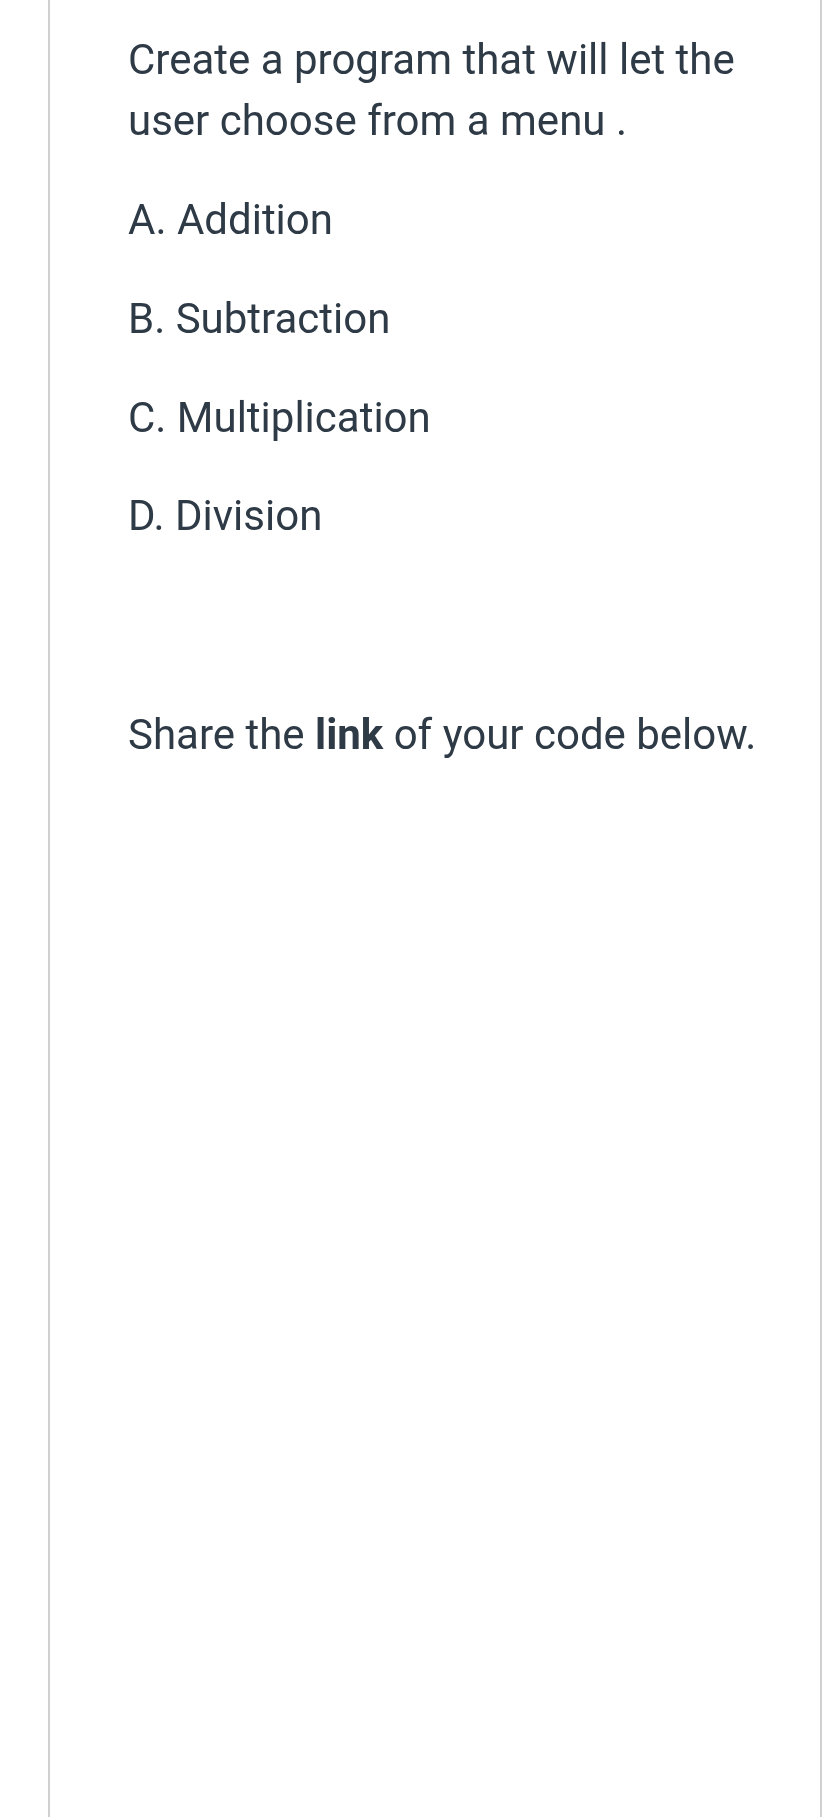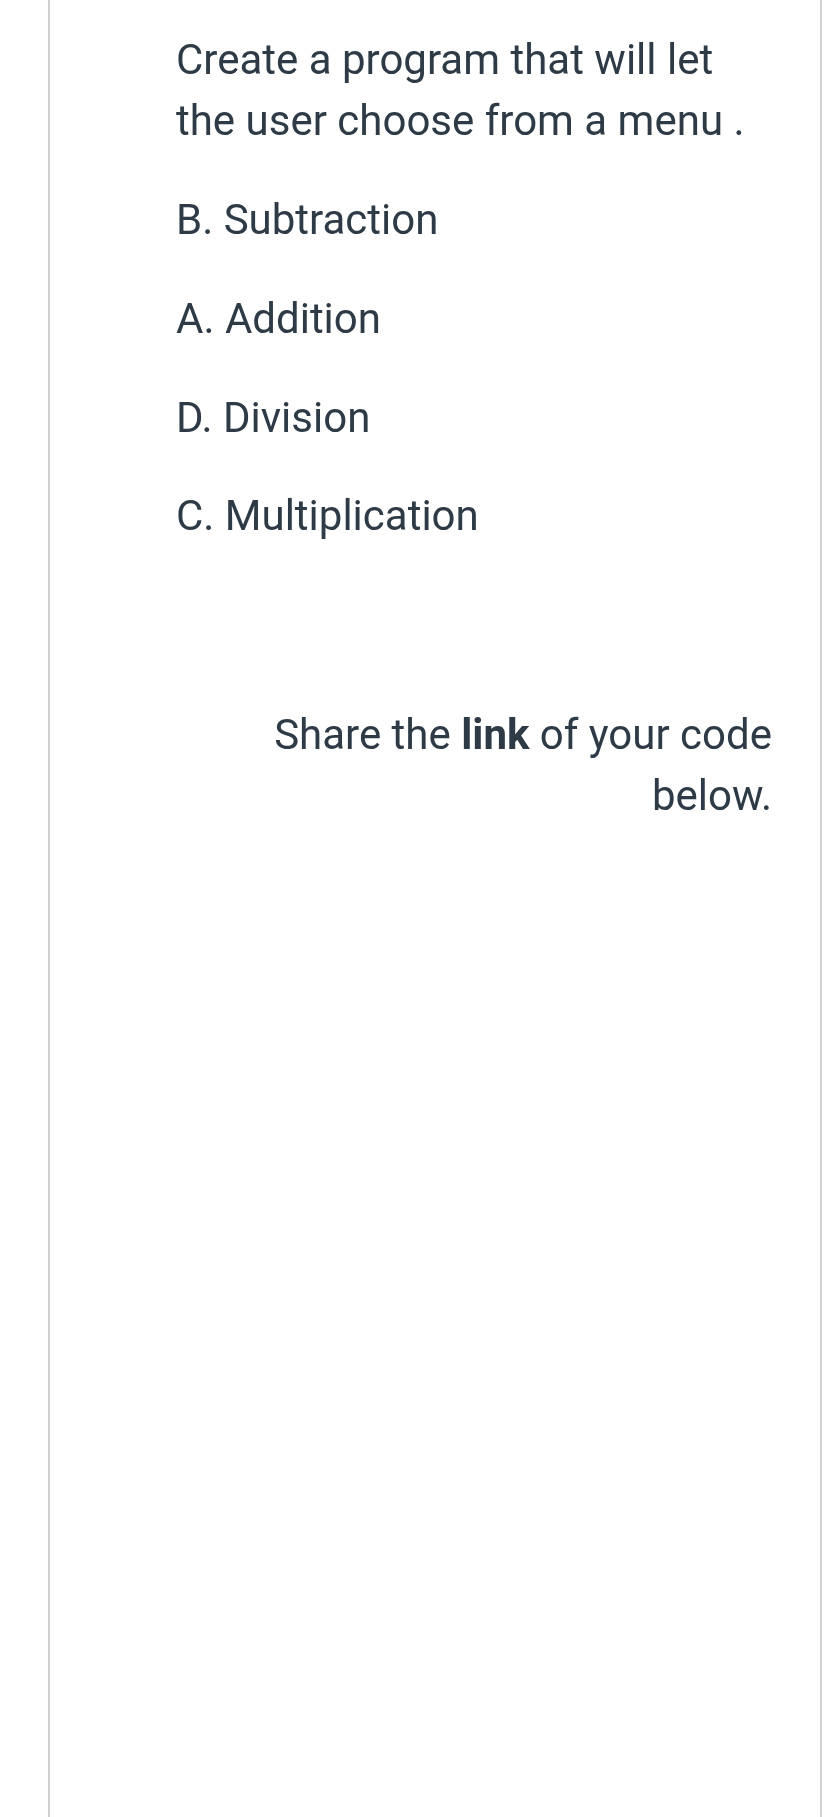"Create a program that will" .content { margin-left: 48px -> none }
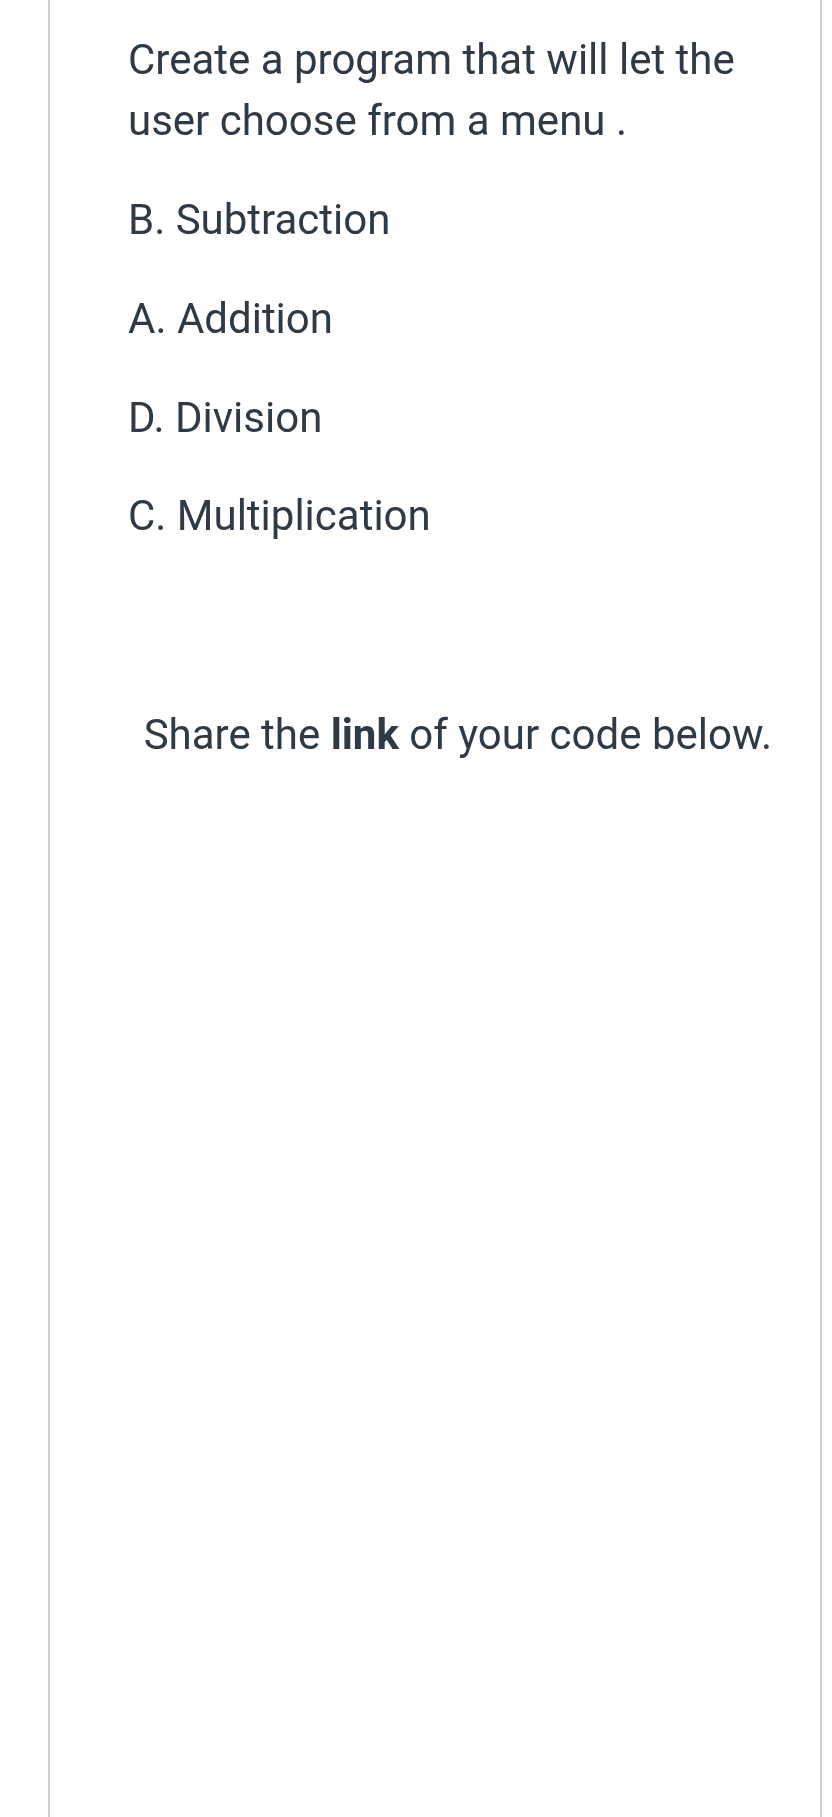"B. Subtraction" p { order: before "A. Addition" -> after "A. Addition" }
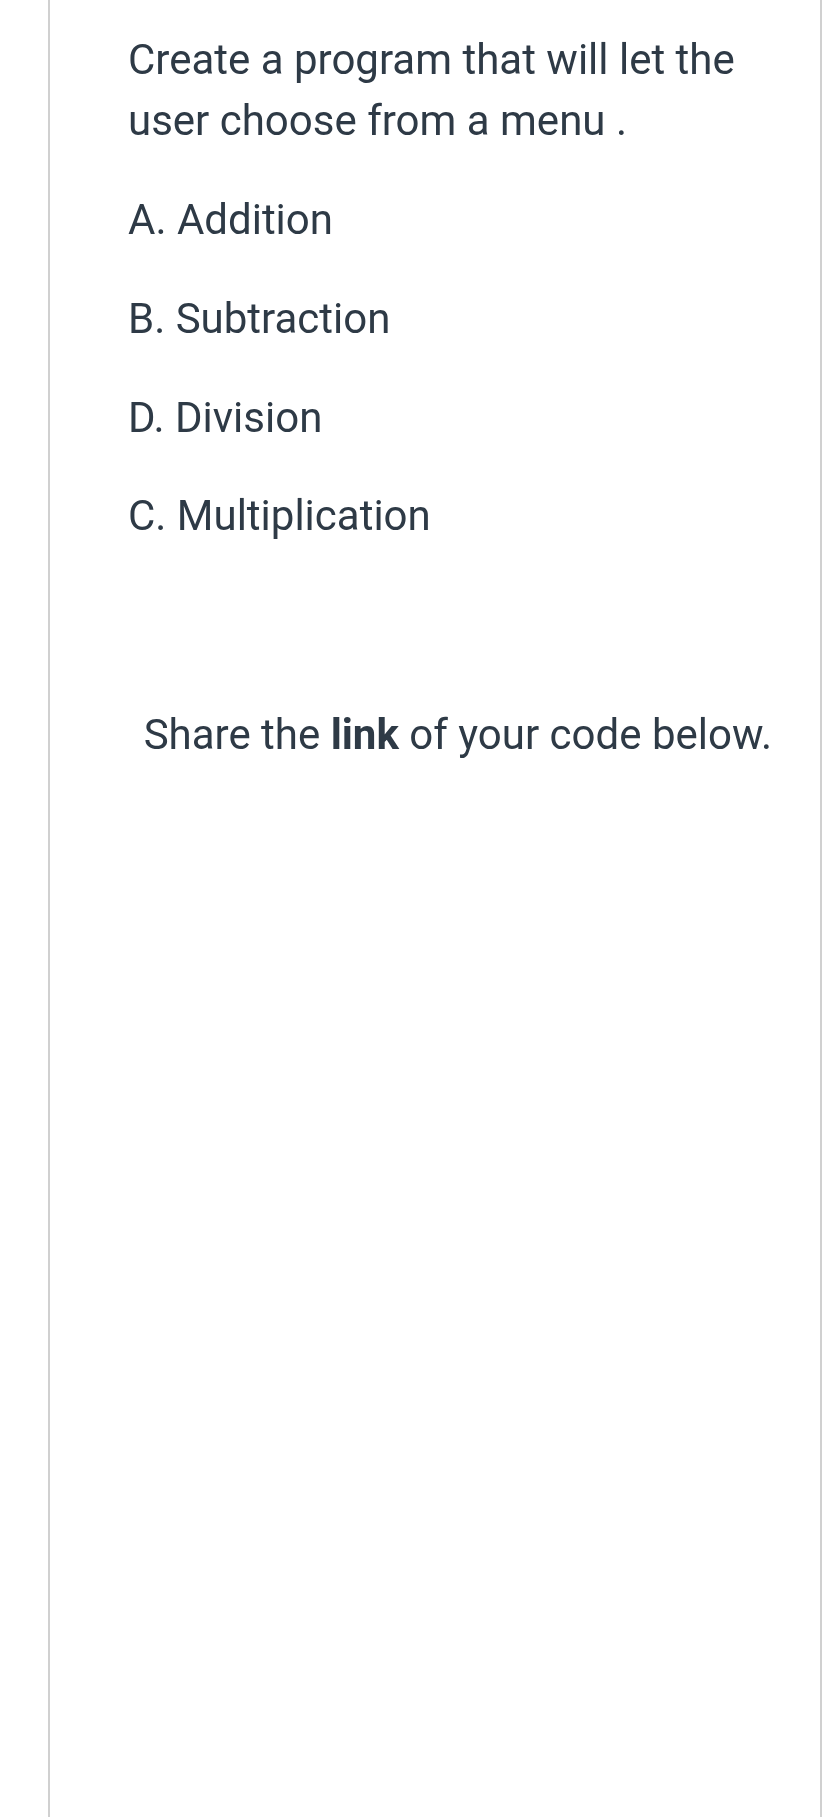"D. Division" p { order: before "C. Multiplication" -> after "C. Multiplication" }
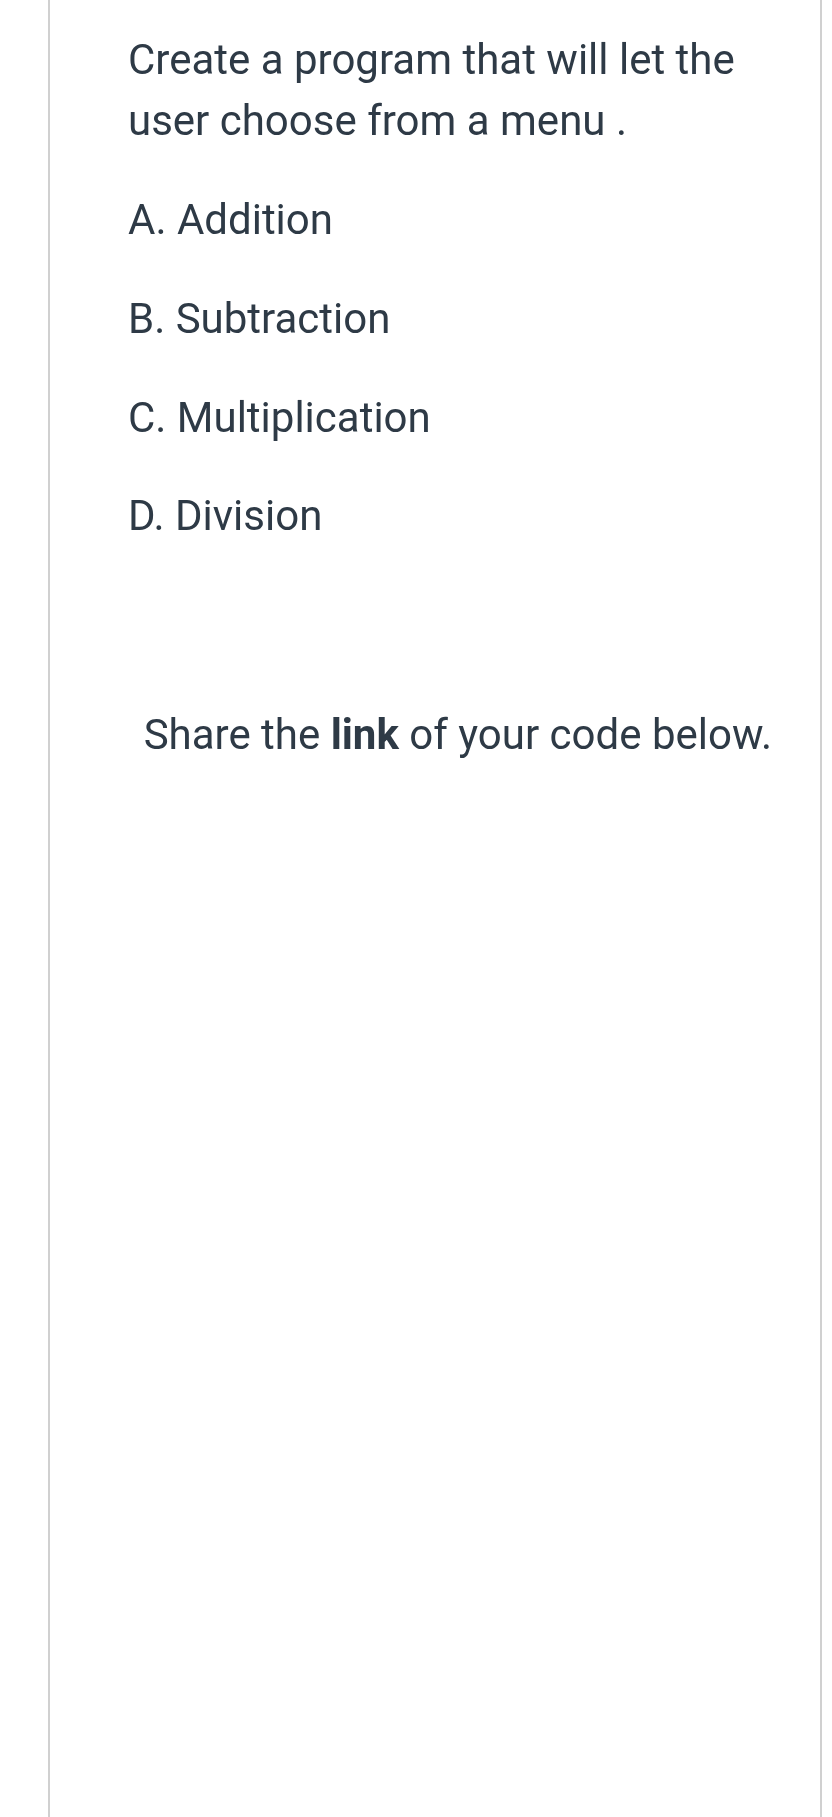"Share the link of your" p:last-child { text-align: right -> none }
